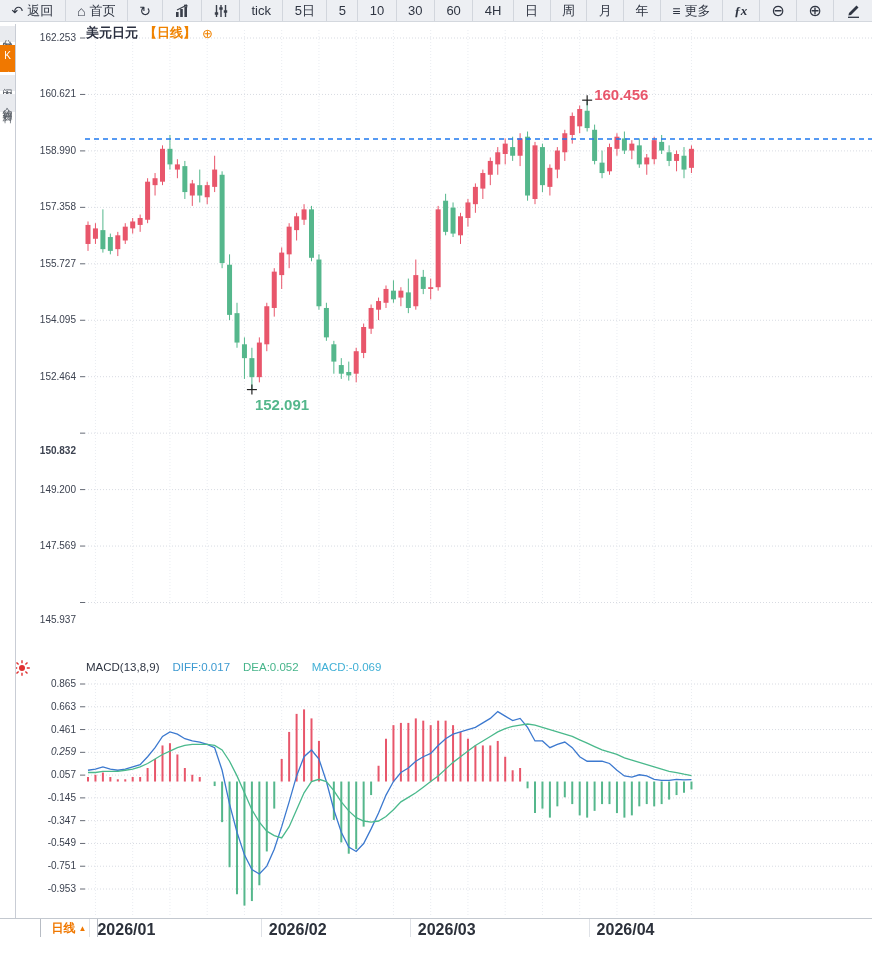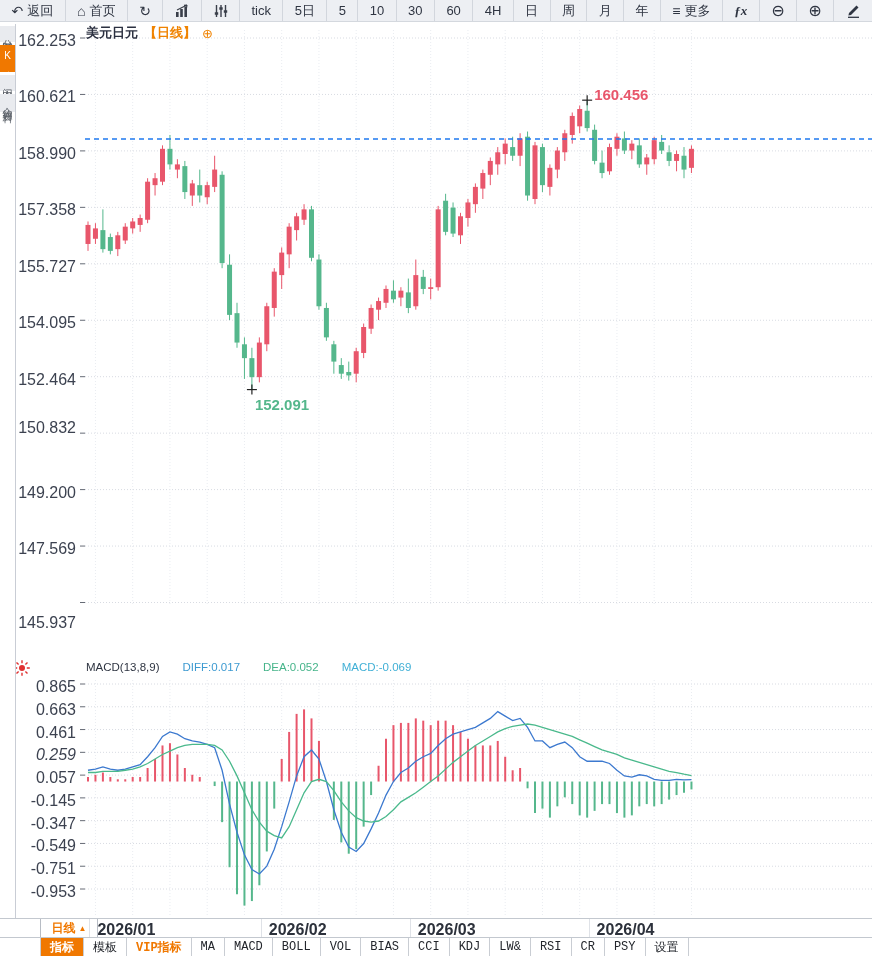"162.253" .ylab { font-size: 16px -> 10px }
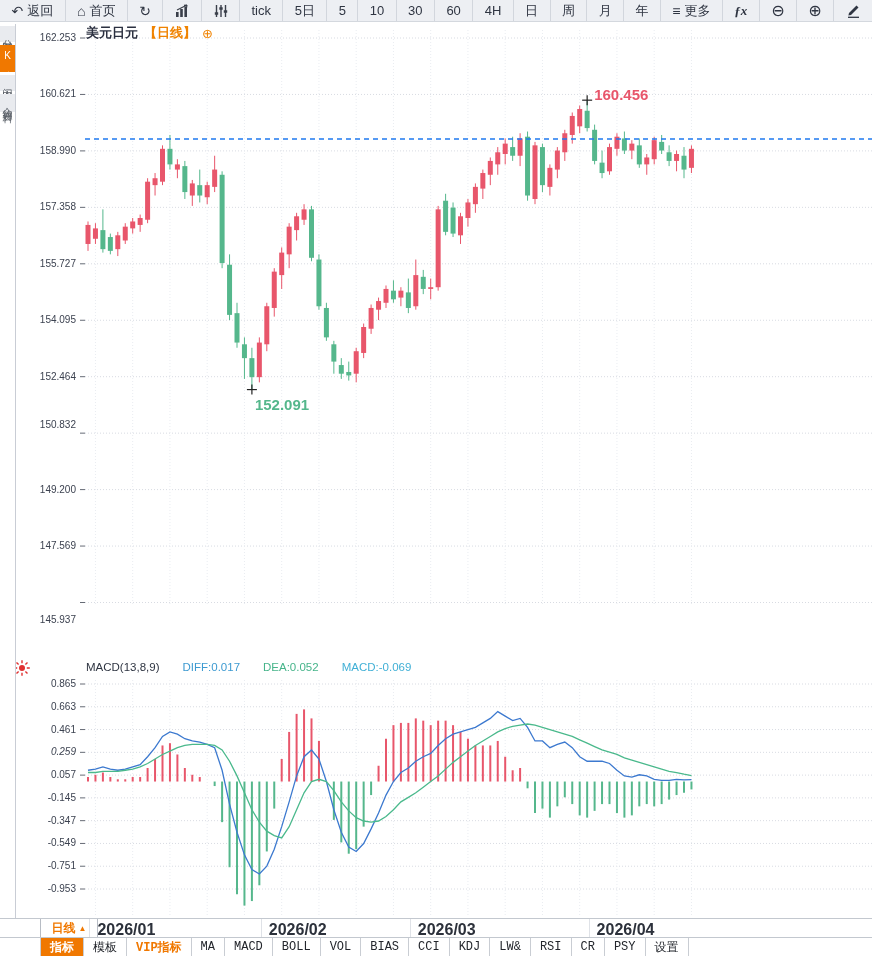"150.832" div.ylab { font-weight: none -> bold; top: 419px -> 445px }
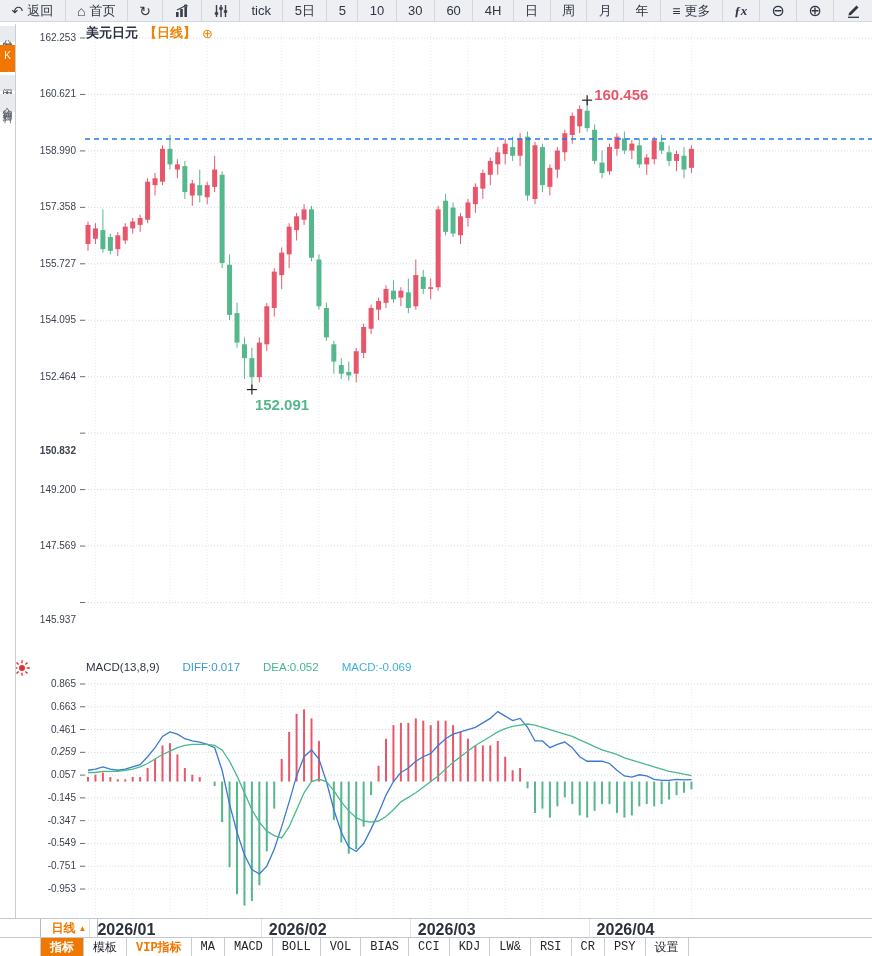"MACD(13,8,9)" .macdhdr { gap: 23px -> 13px }
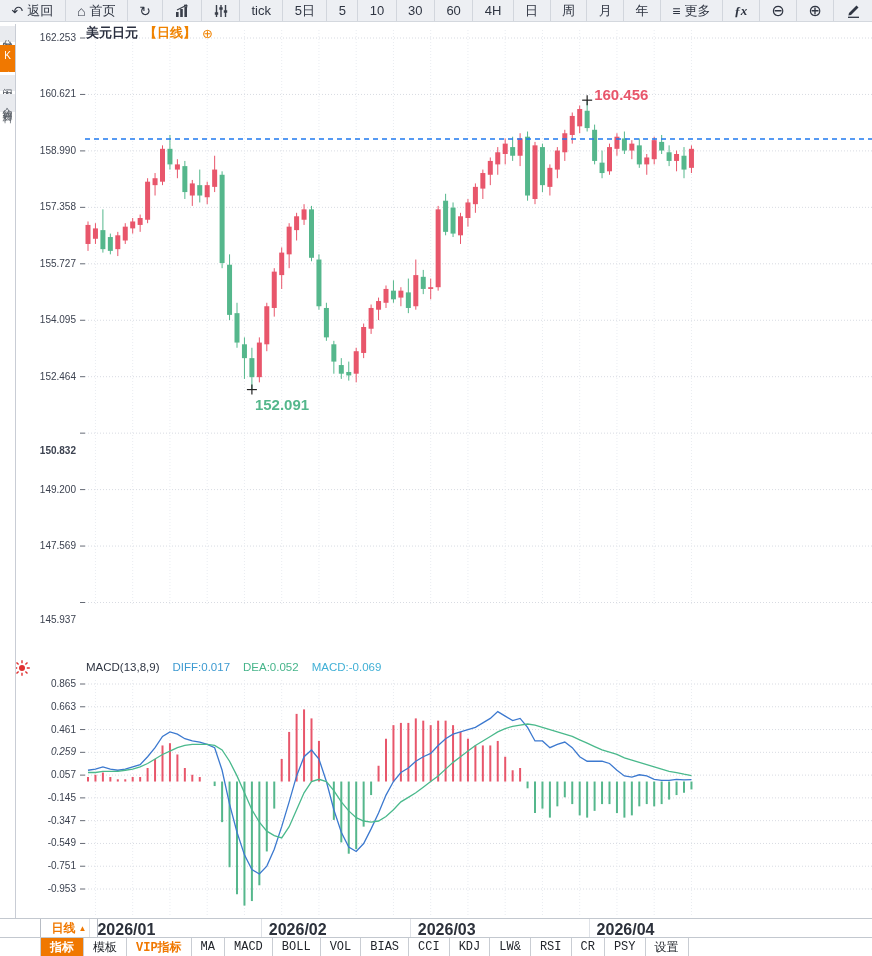"指标" div.tabbar { html: <div> <div>指标</div> <div>模板</div> <div>VIP指标</div> <div>MA</div> <div>MACD</div> <div>BOLL</div> <div>VOL</div> <div>BIAS</div> <div>CCI</div> <div>KDJ</div> <div>LW&amp;</div> <div>RSI</div> <div>CR</div> <div>PSY</div> <div>设置</div> </div> -> none }
